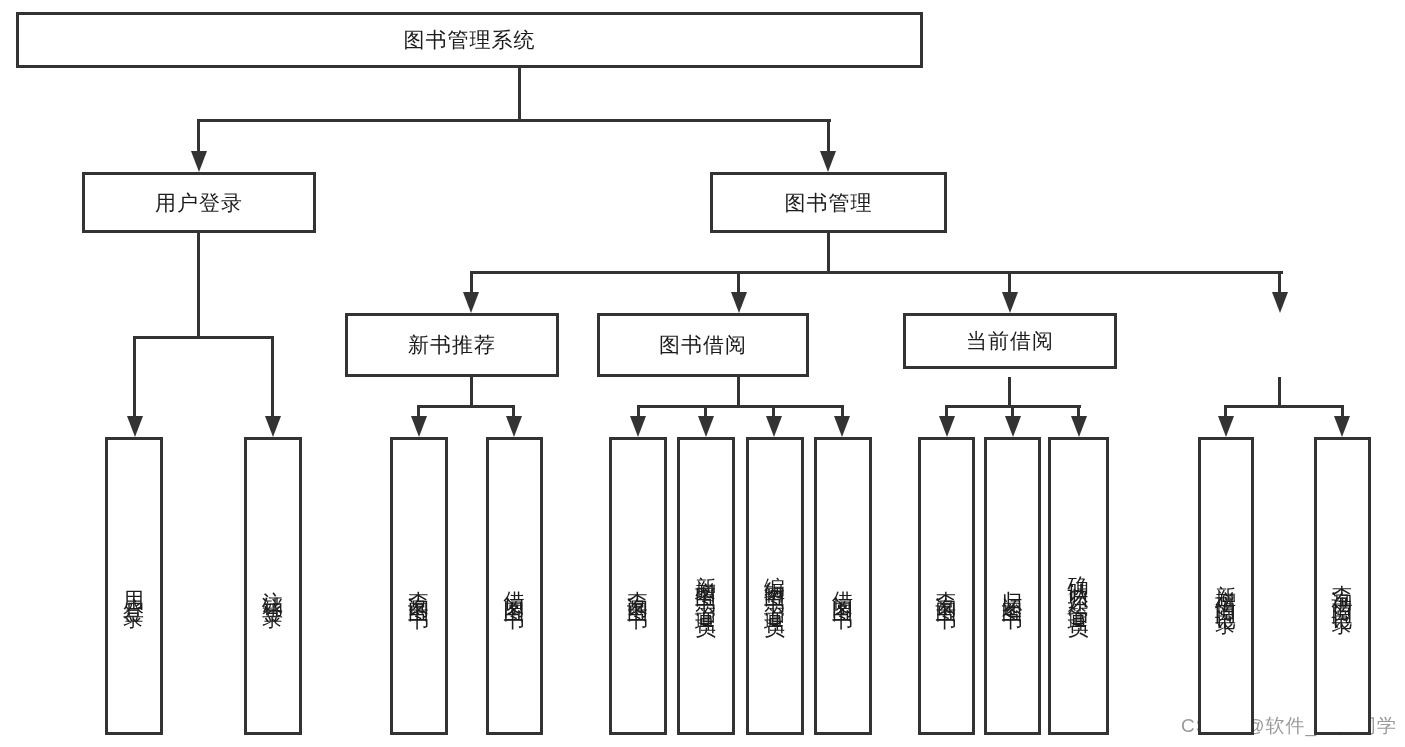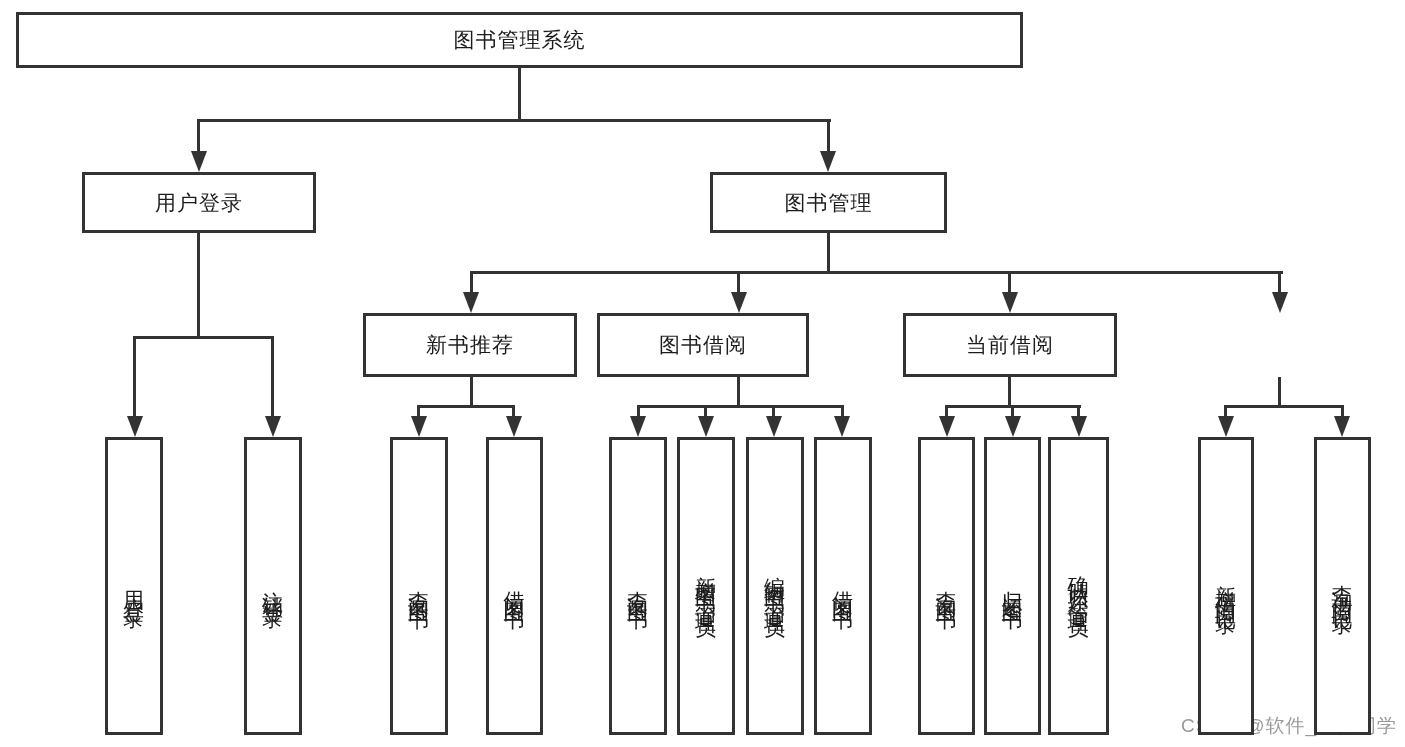"图书管理系统" div.node { width: 1007px -> 907px }
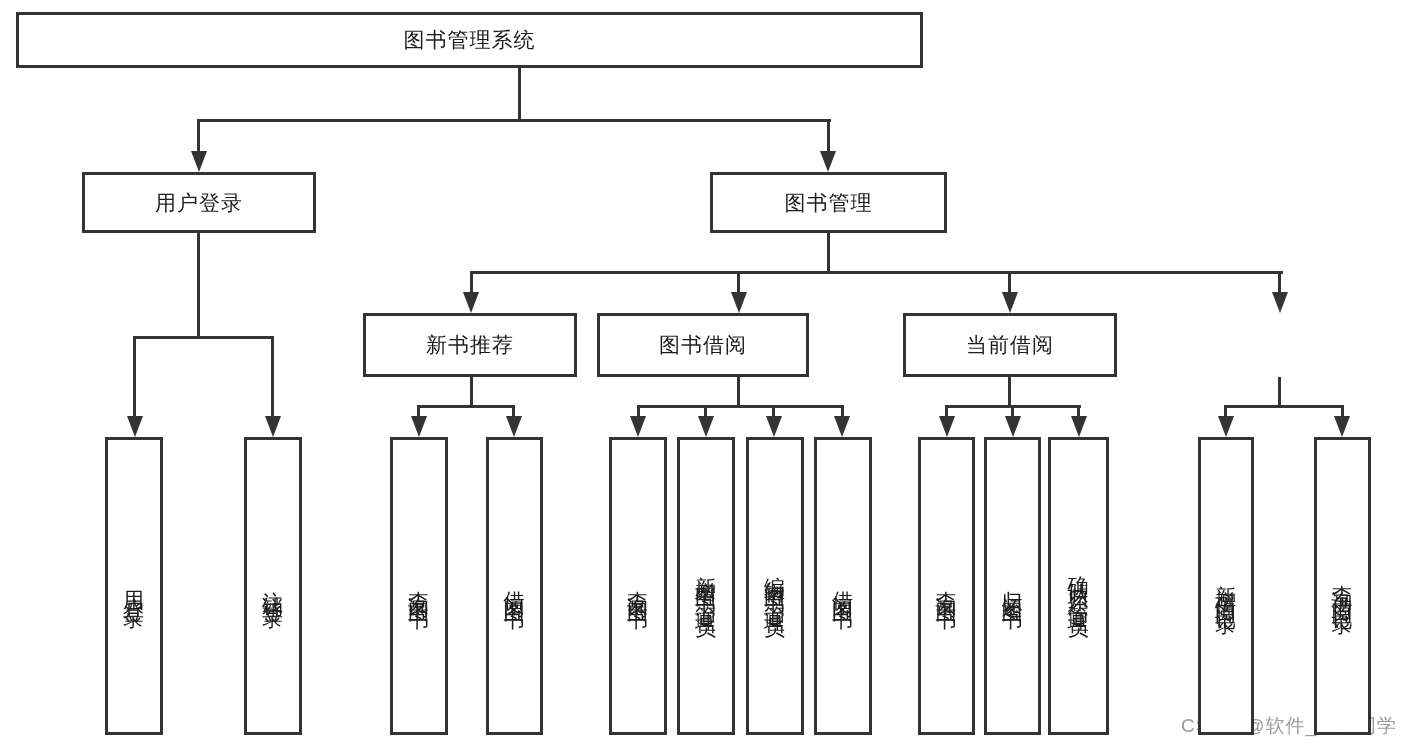"新书推荐" div.node { left: 363px -> 345px }
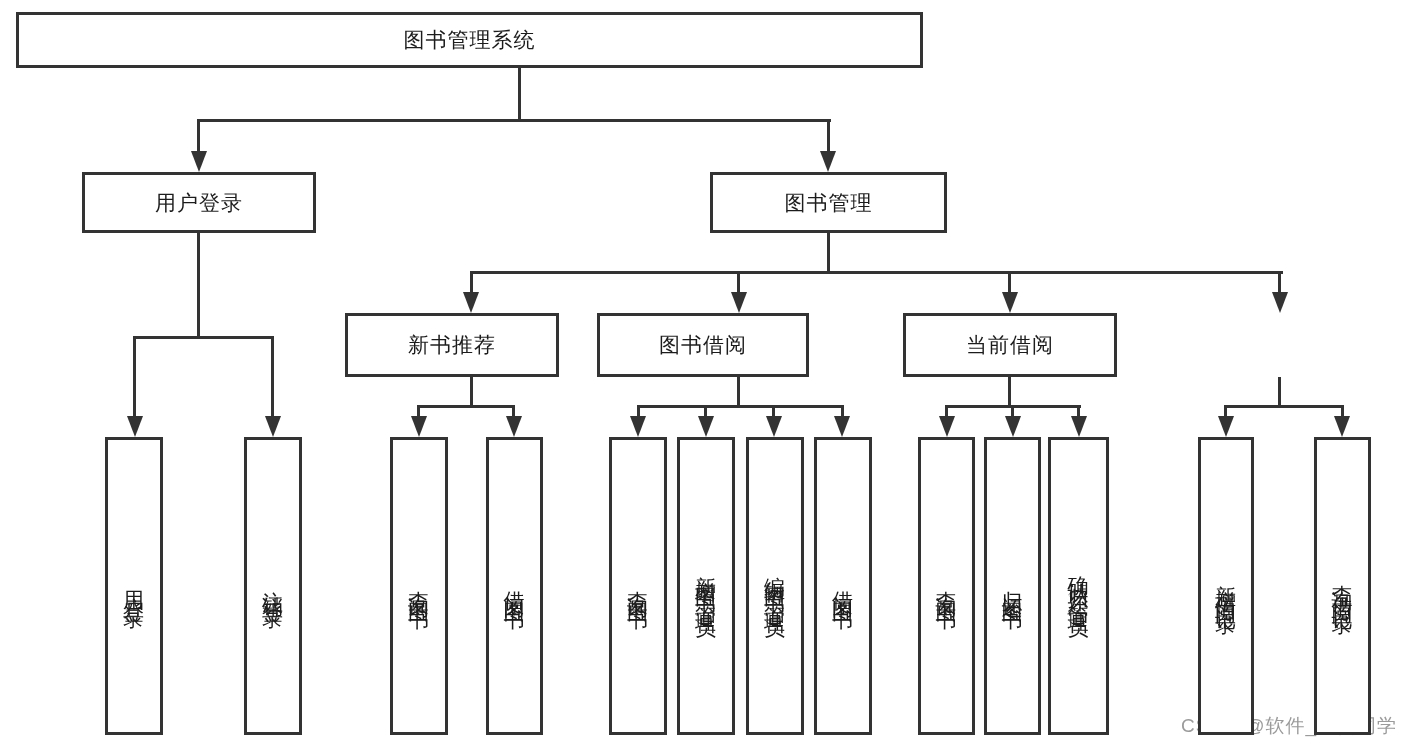"当前借阅" div.node { height: 64px -> 56px }
